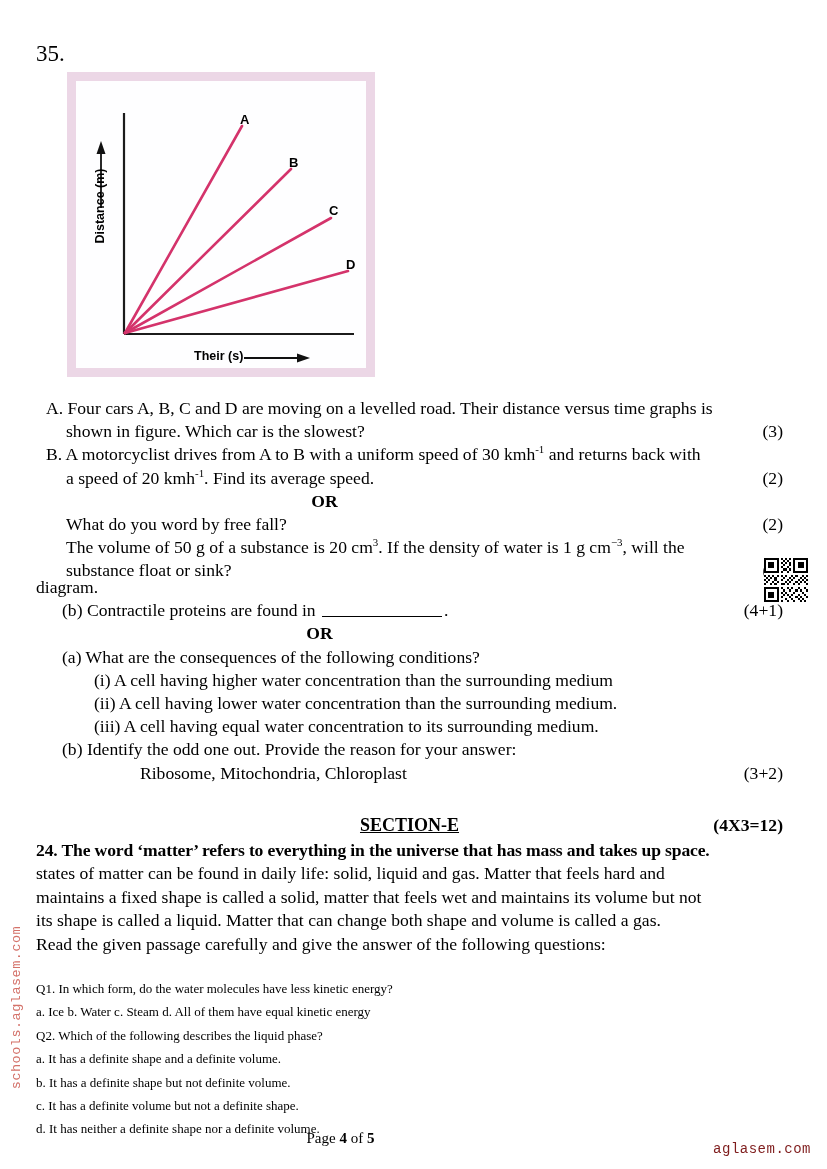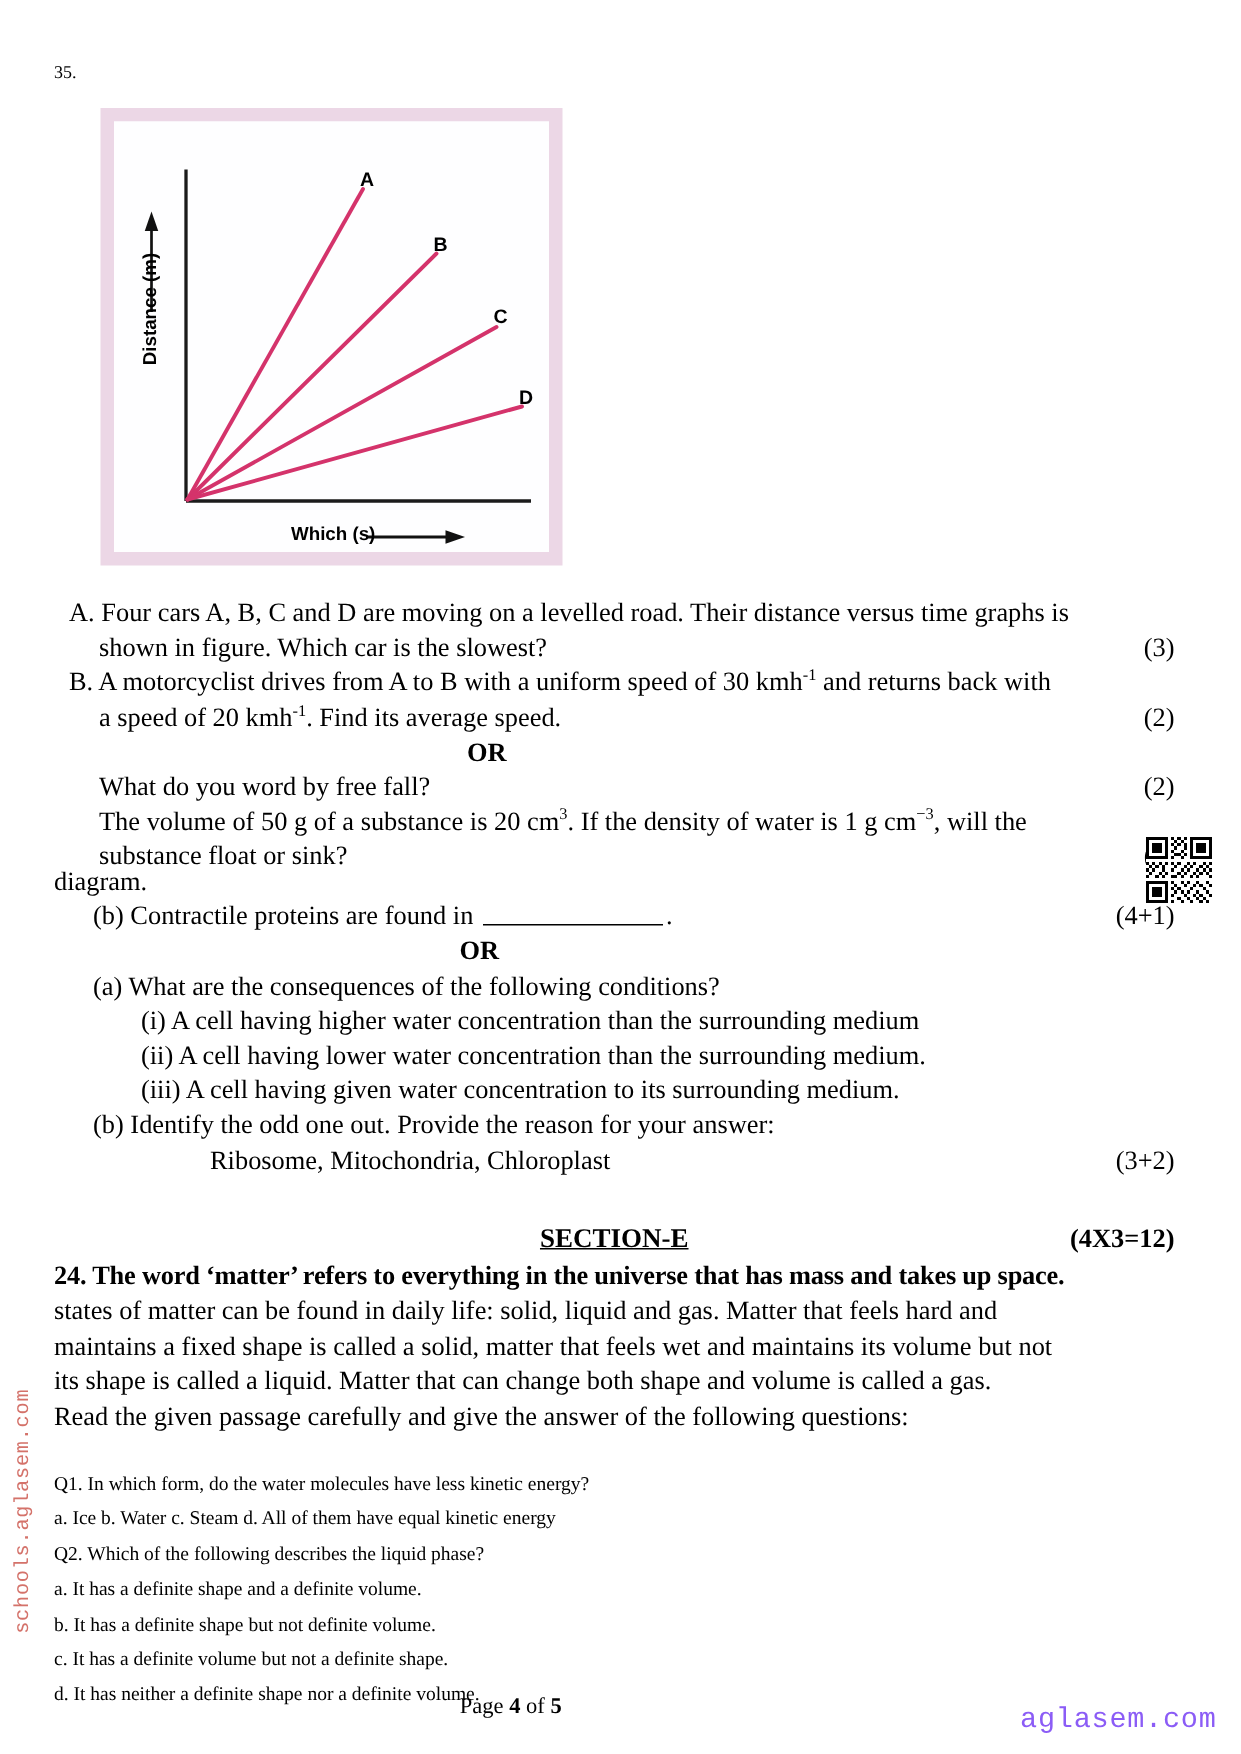"35." .q35-num { font-size: 12px -> 23px }
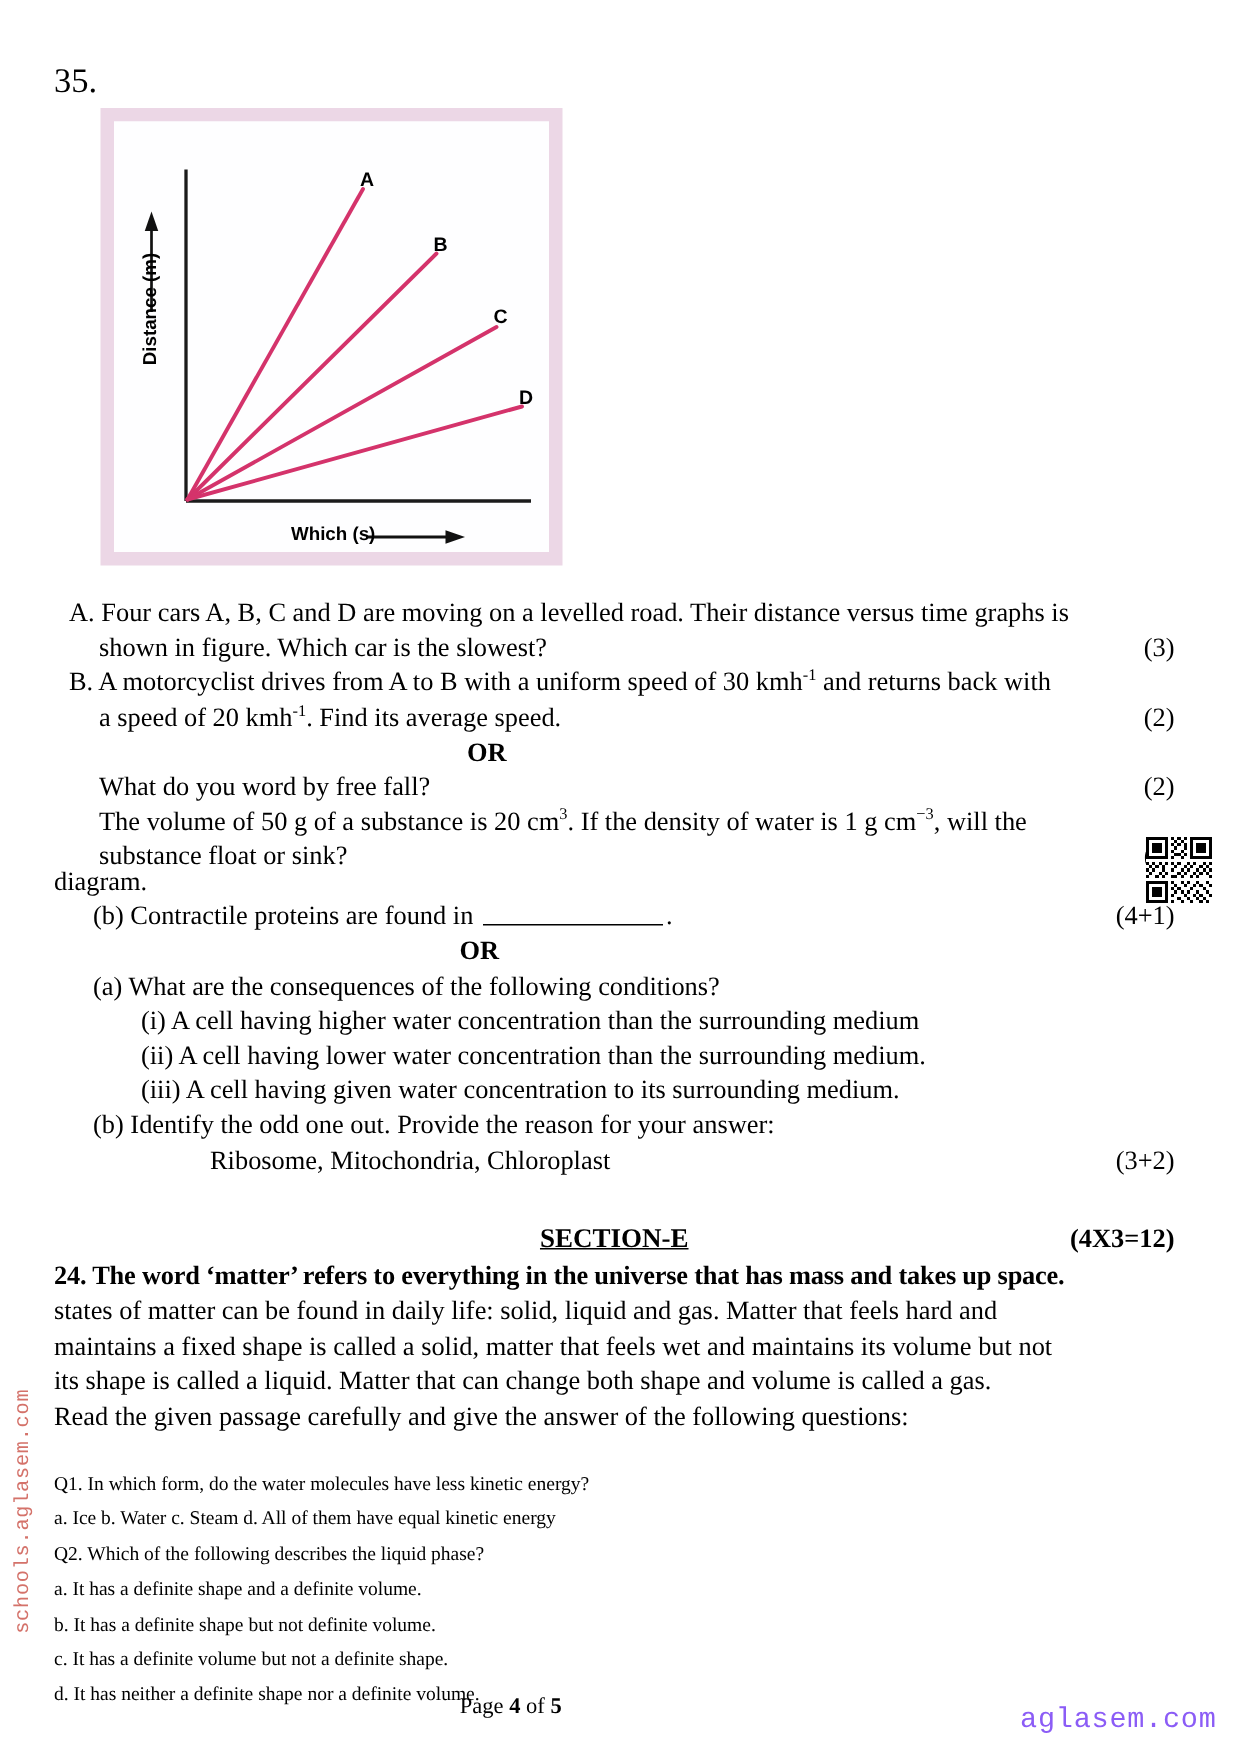"Which (s)" div.axis-label-x { text: Which -> Their }
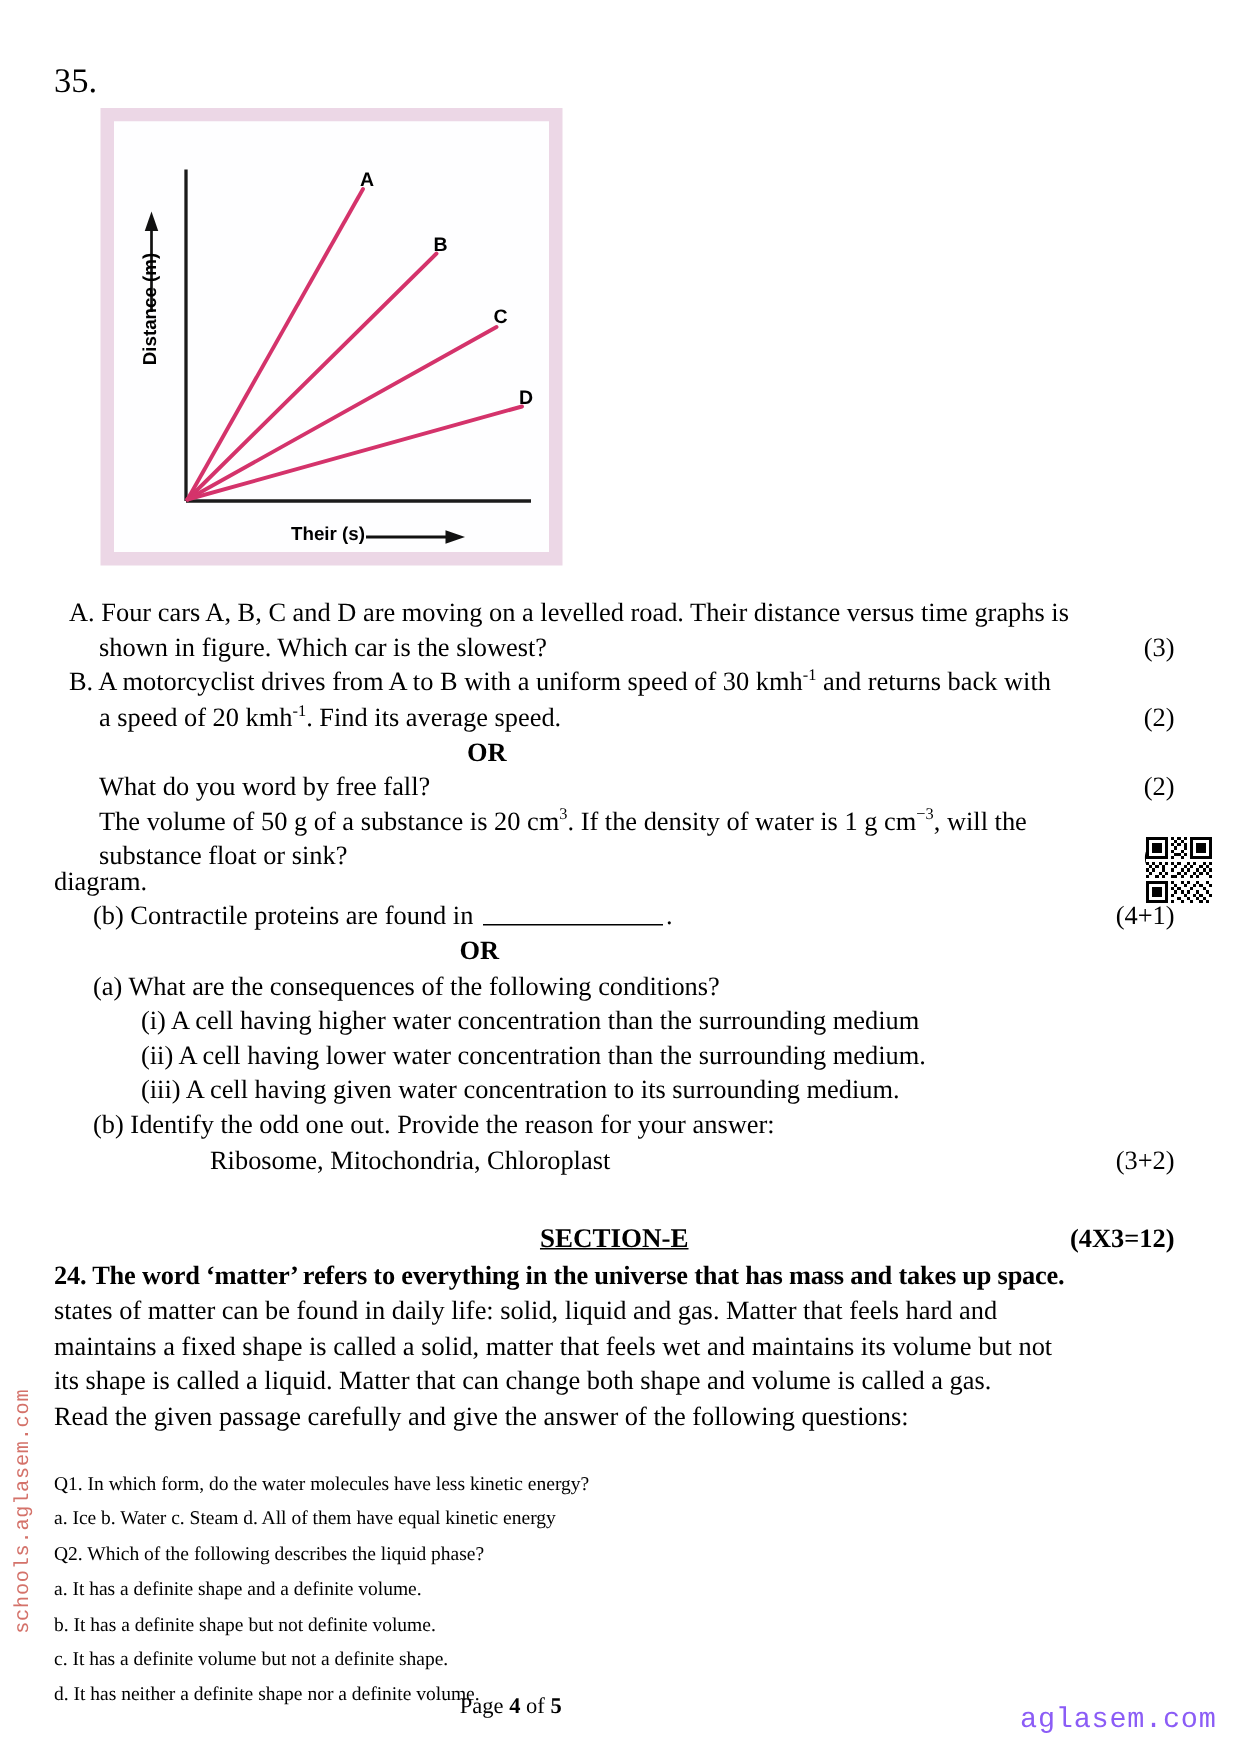"(iii) A cell having given" div.row { text: given -> equal }
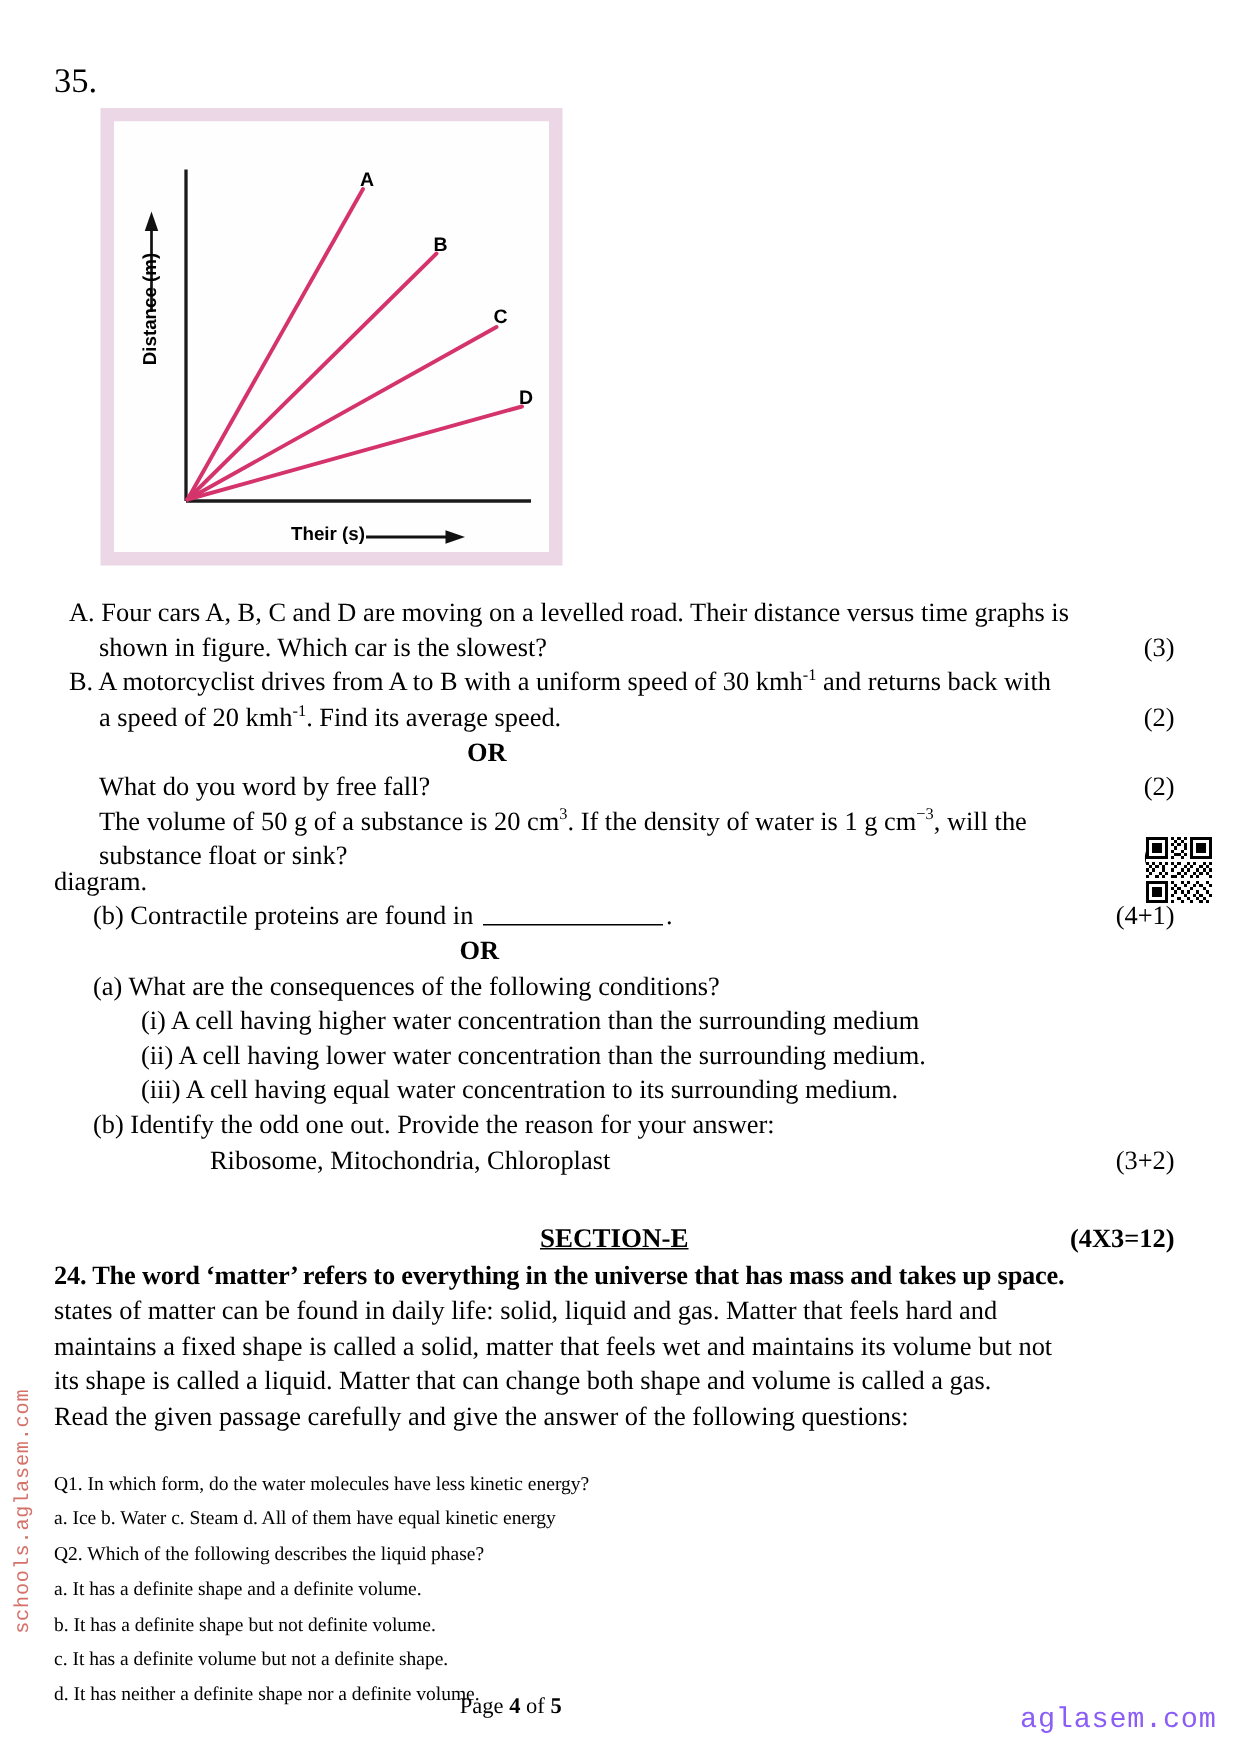"aglasem.com" .wm-right { color: #8b5cf6 -> #7f1d1d; font-size: 19px -> 14px }
